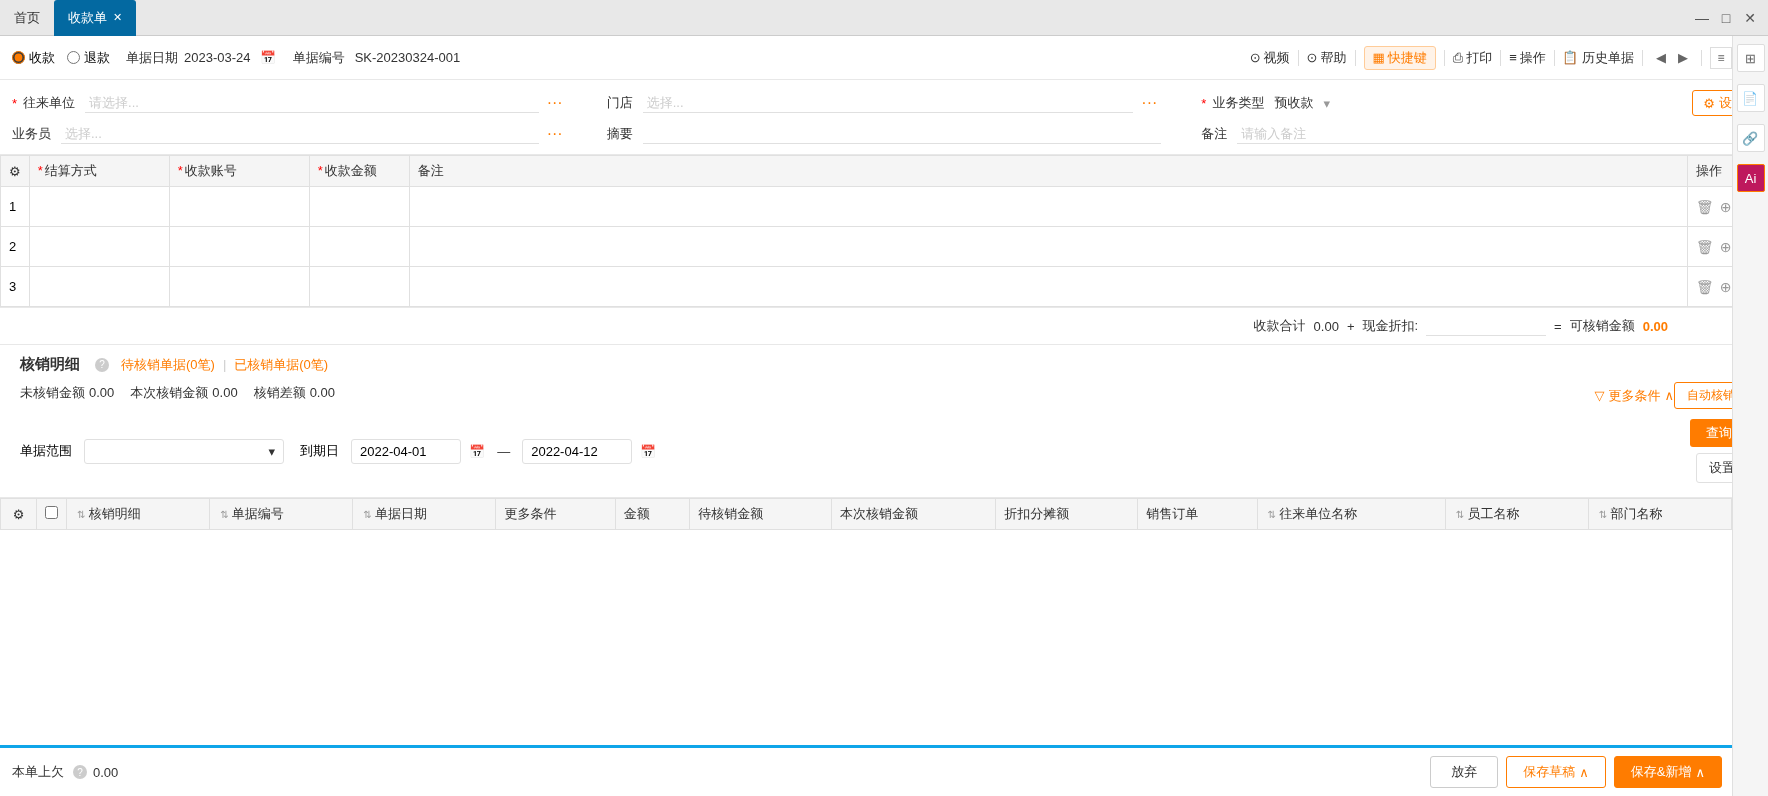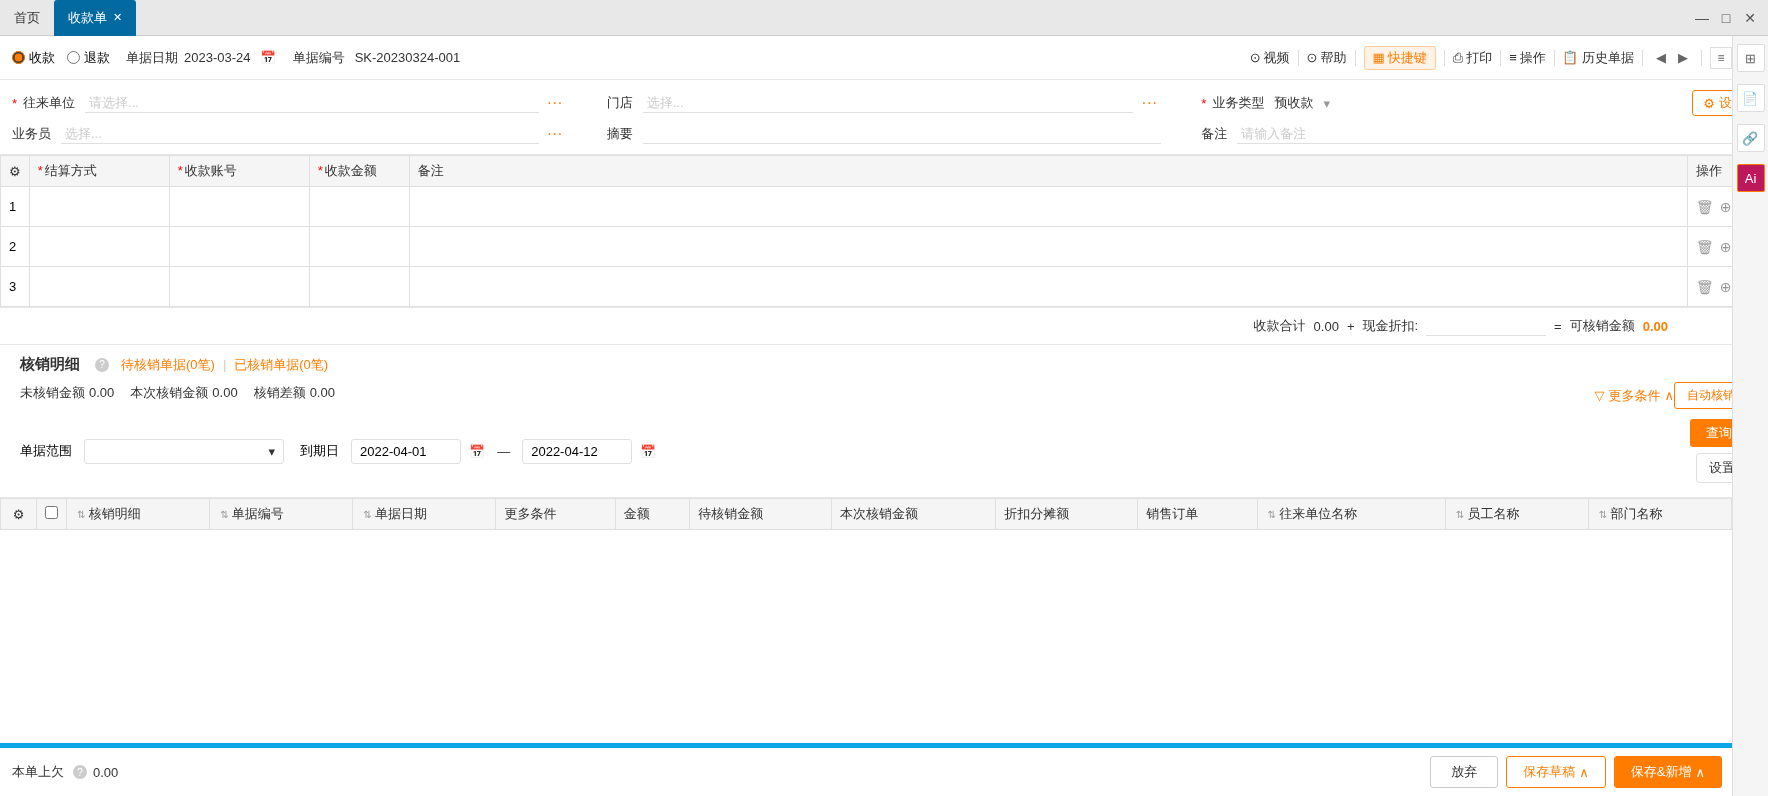"本单上欠" .footer { border-top: 5px solid #0ea5e9 -> 3px solid #0ea5e9 }
